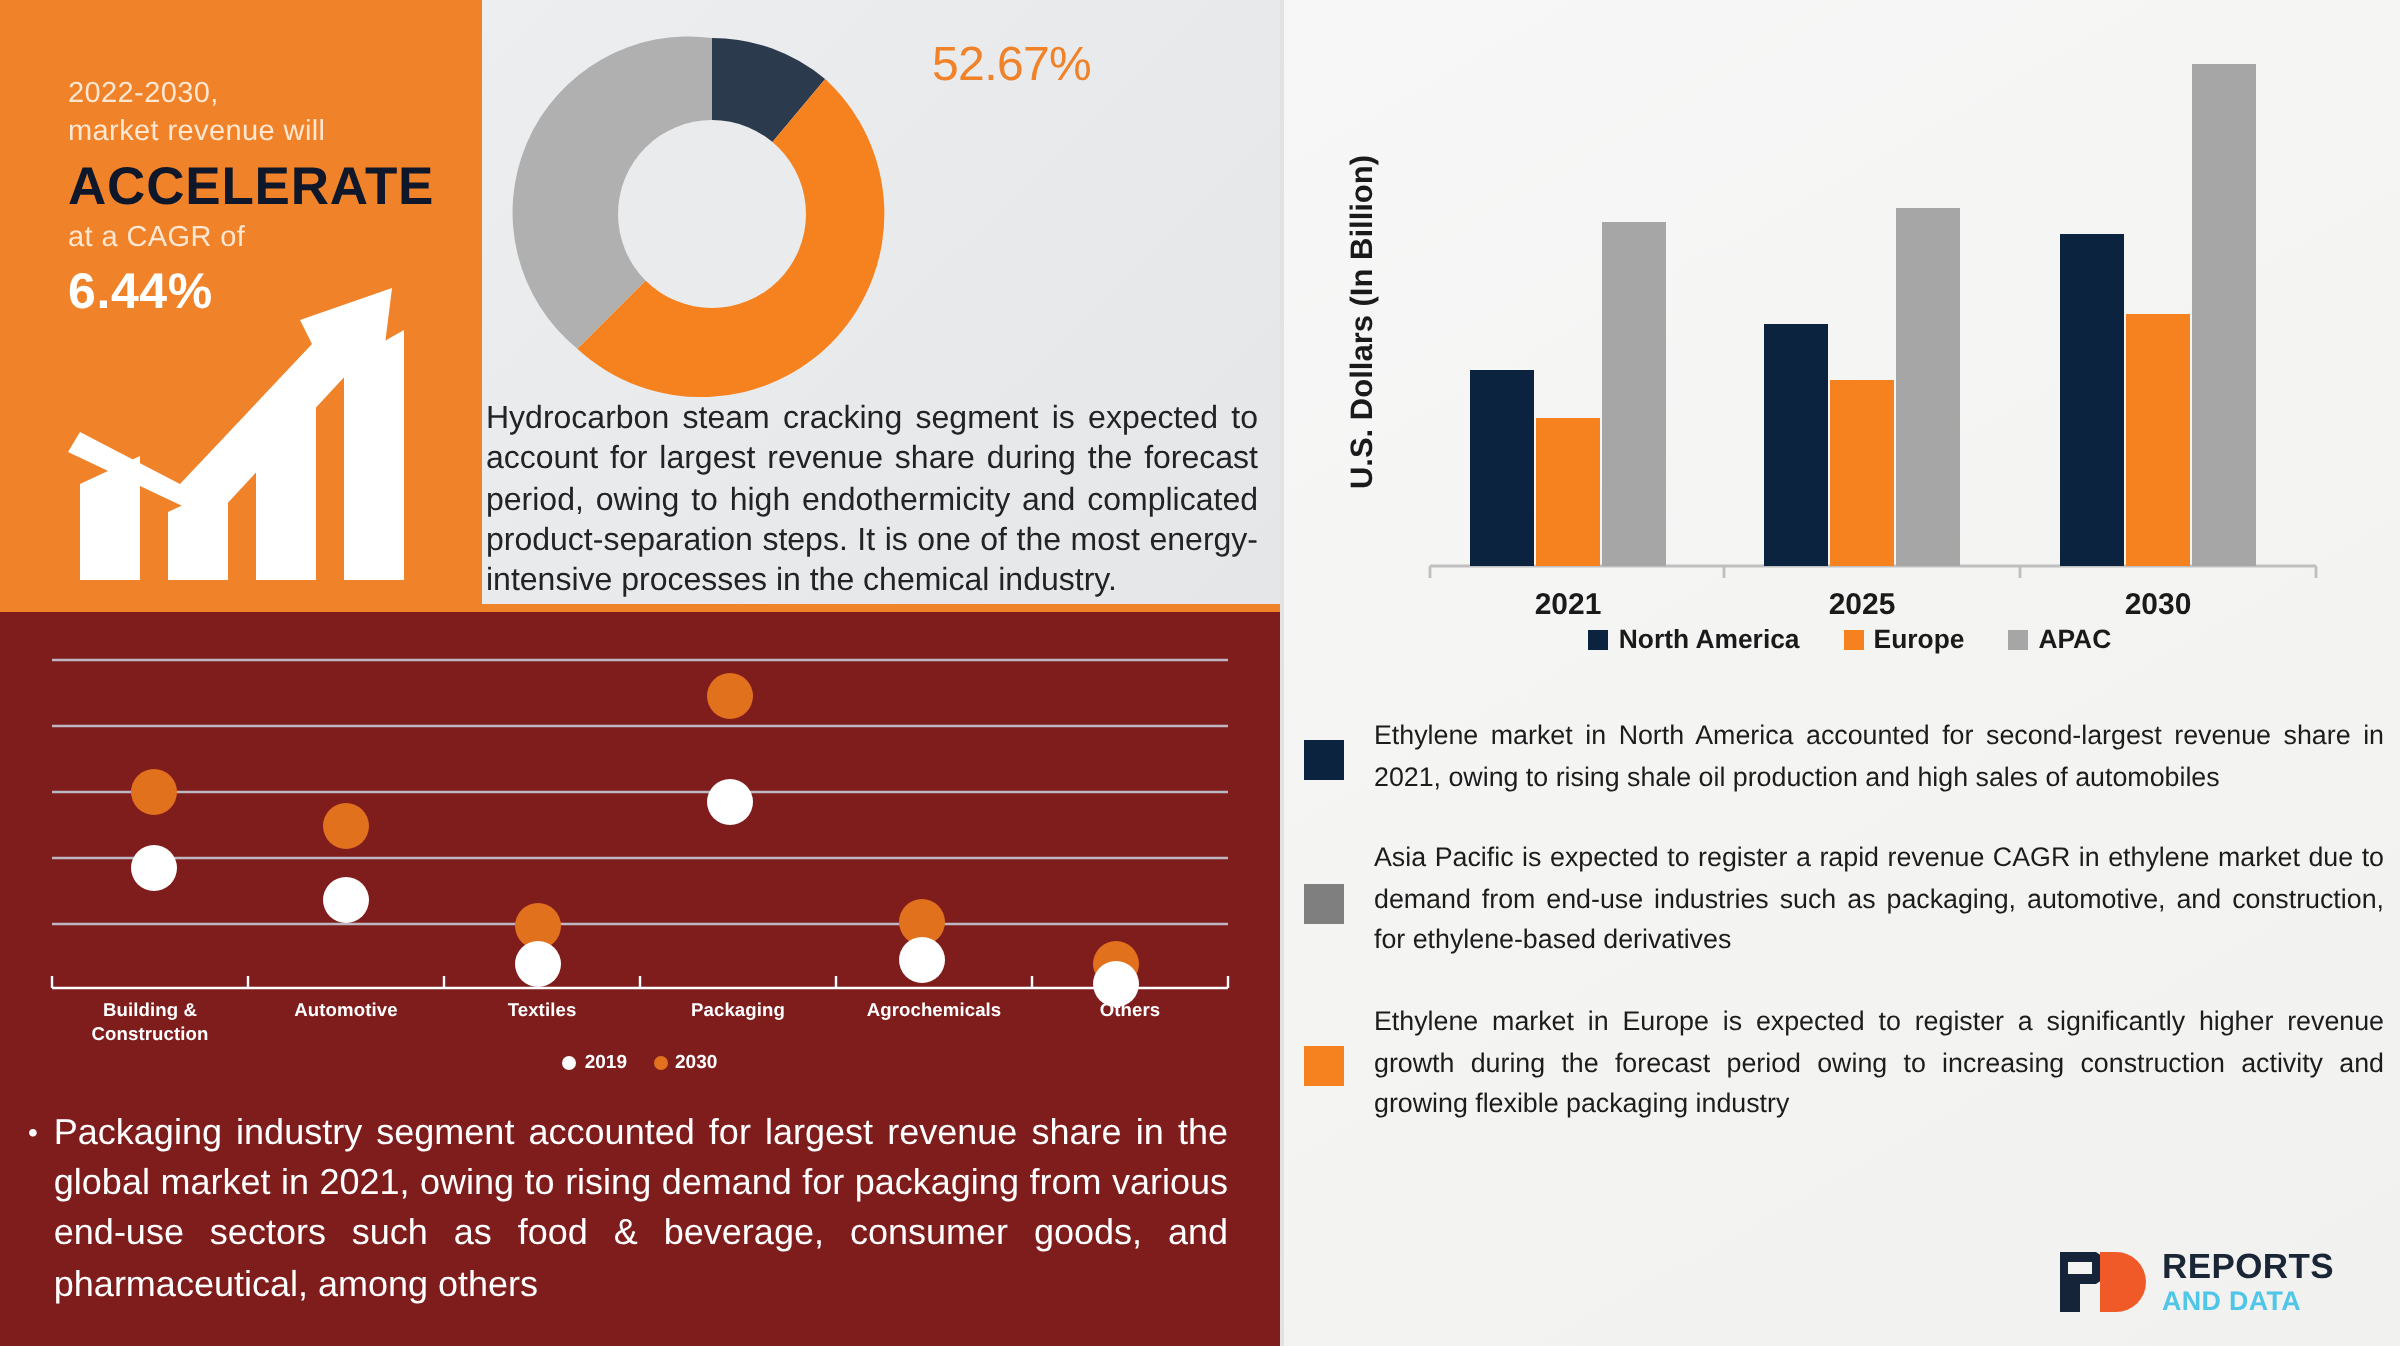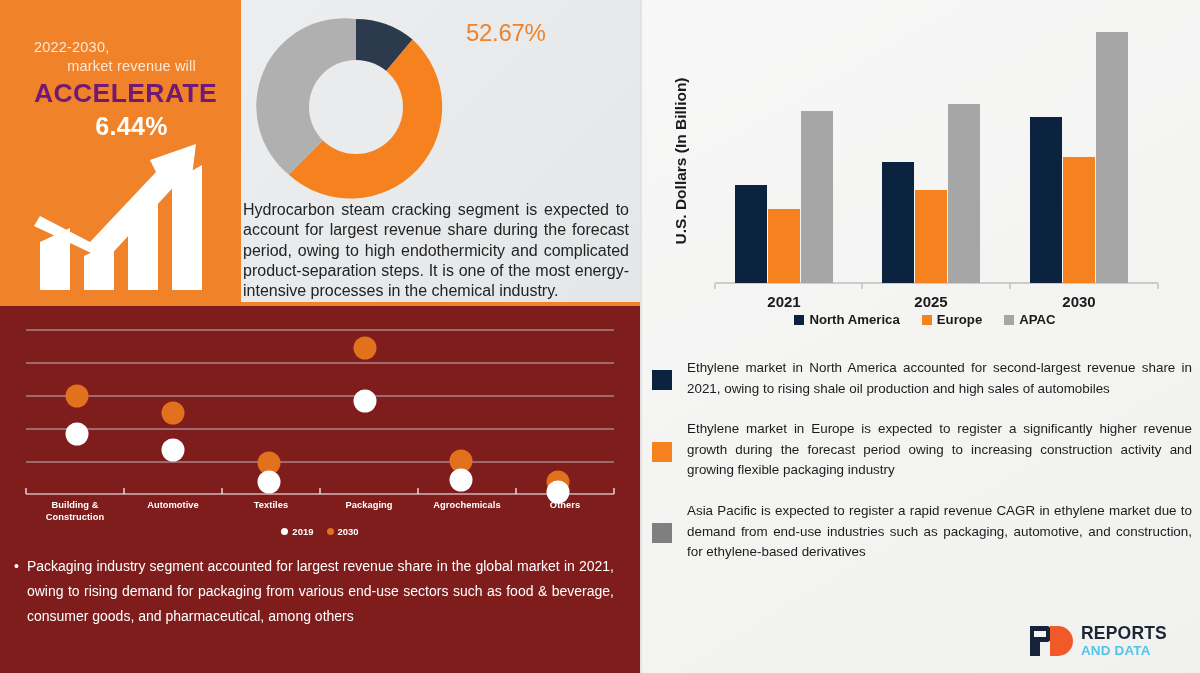"market revenue will" .cagr-l2 { text-align: center -> none }
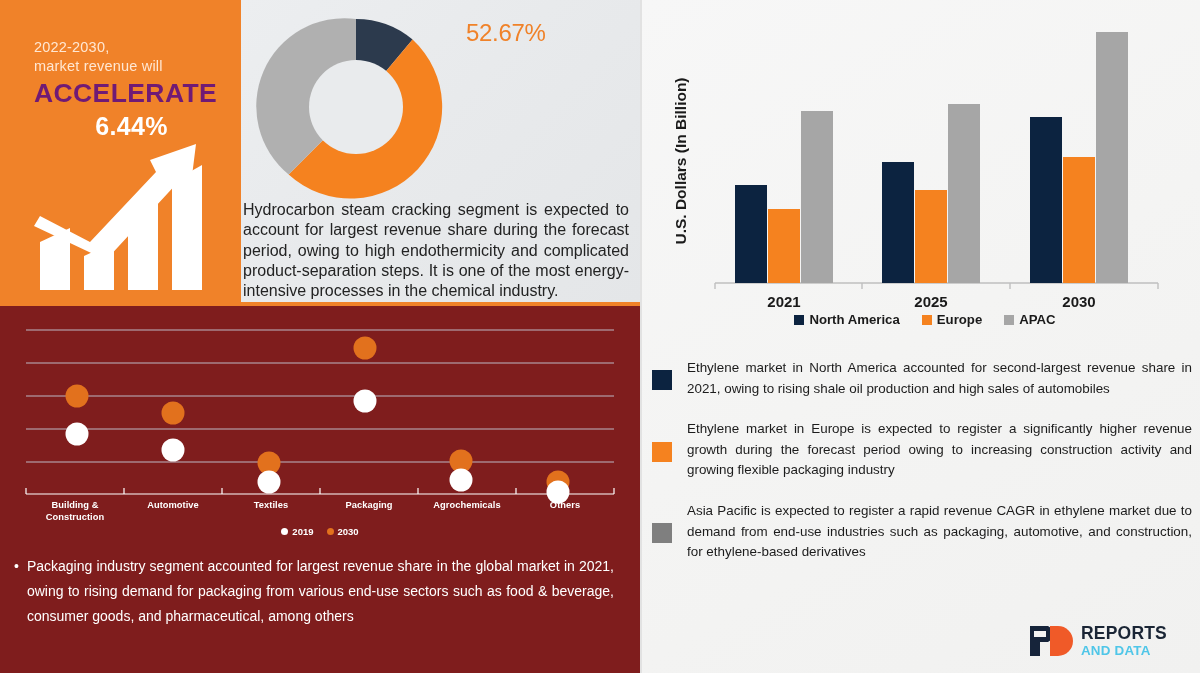"ACCELERATE" .cagr-big { color: #701a75 -> #0f172a }
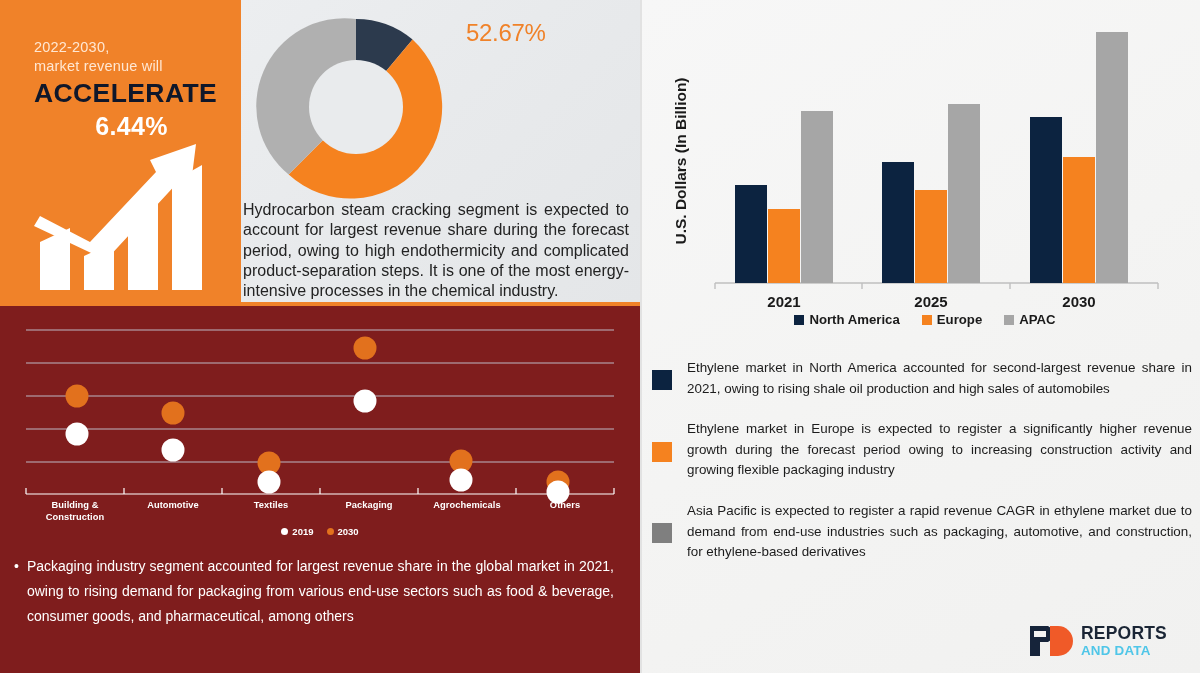"at a CAGR of" div.cagr-l3 { html: none -> <div>at a CAGR of</div> }
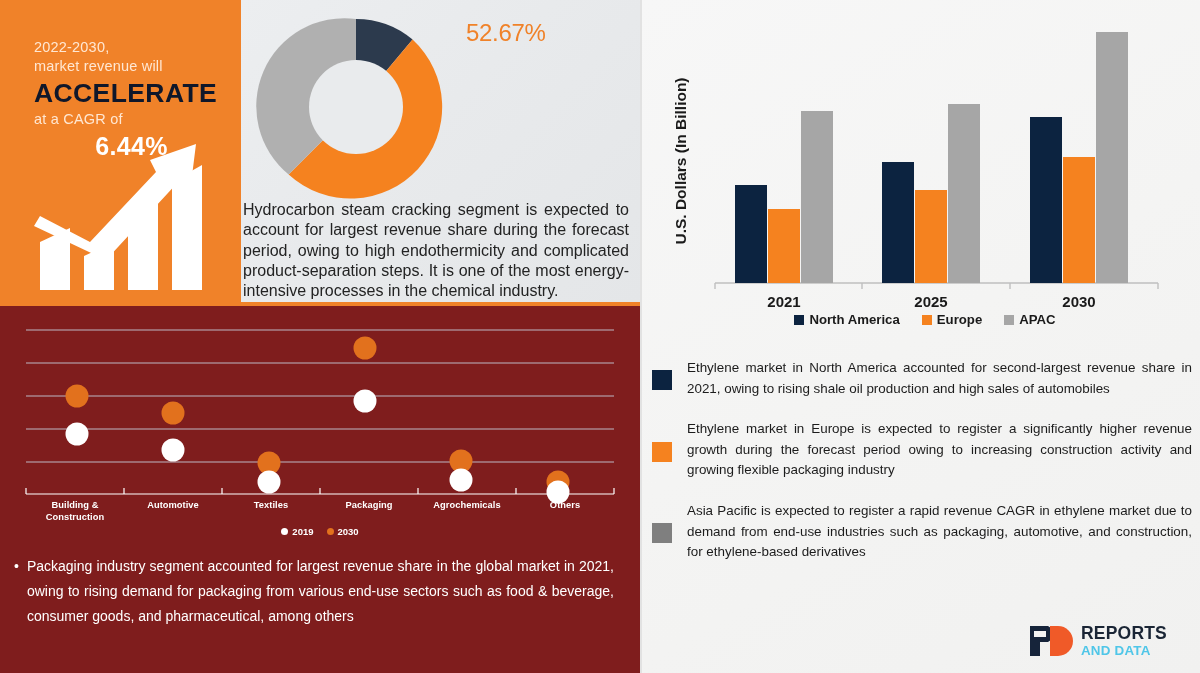"6.44%" .cagr-pct { text-align: center -> none }
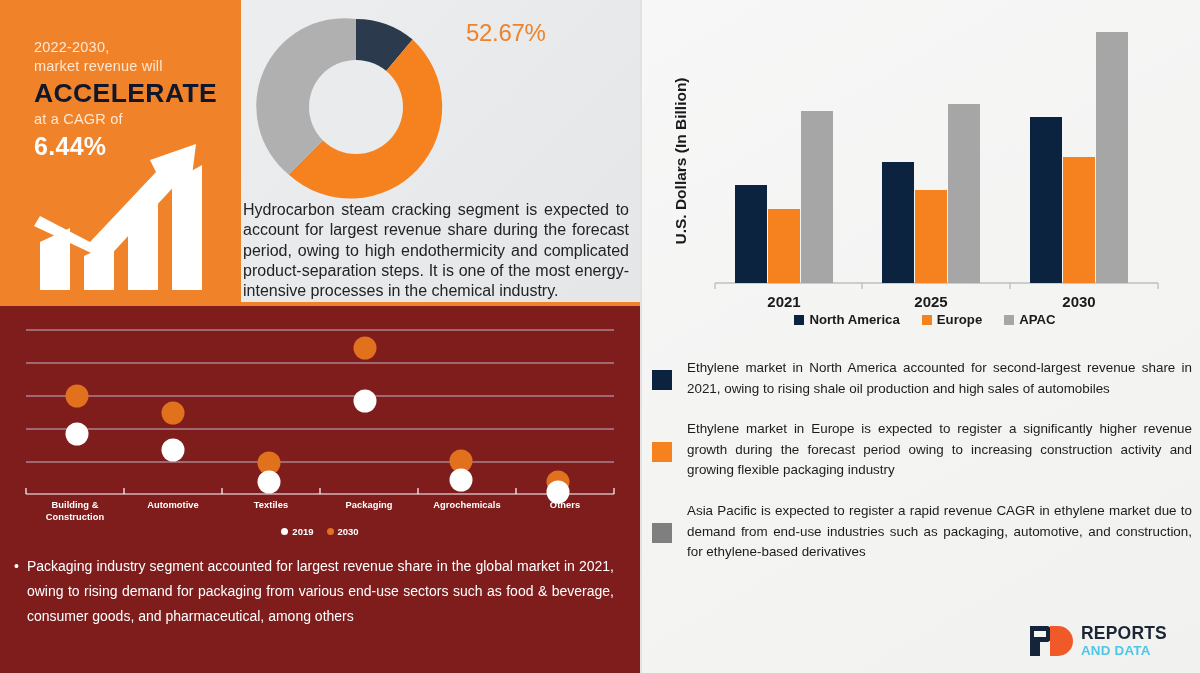"Ethylene market in Europe is" div.note-row { order: before "Asia Pacific is expected to" -> after "Asia Pacific is expected to" }
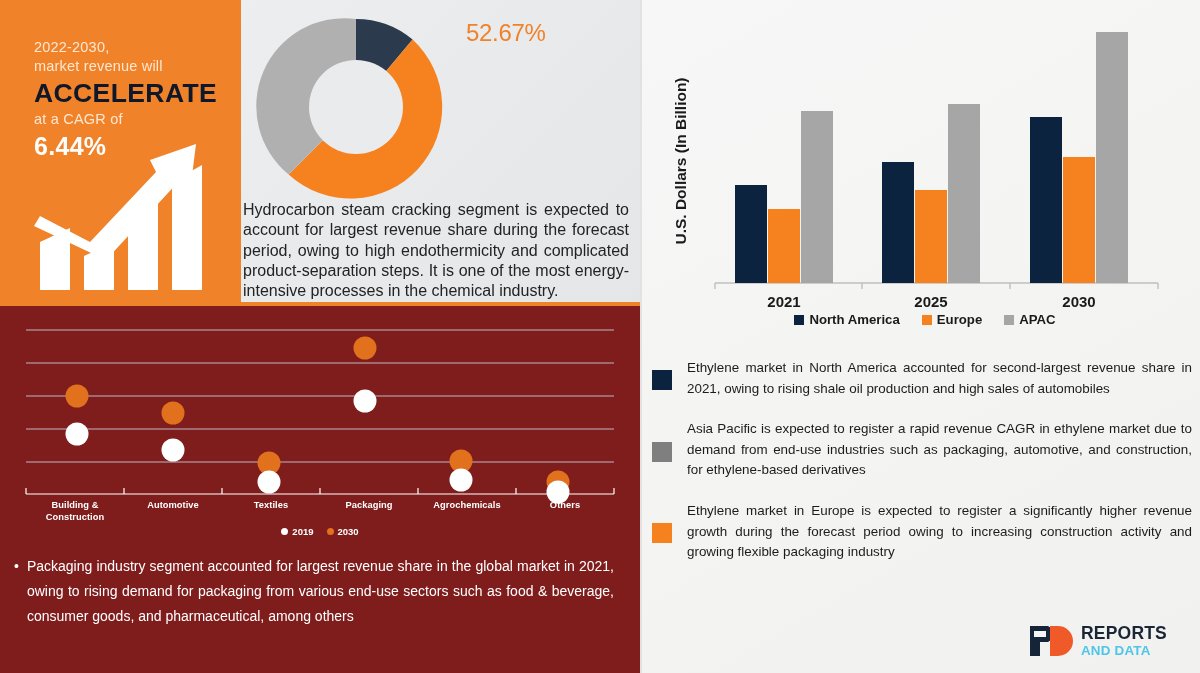"Packaging industry segment accounted for" .dark-bullet-text { font-size: 14px -> 18px }
